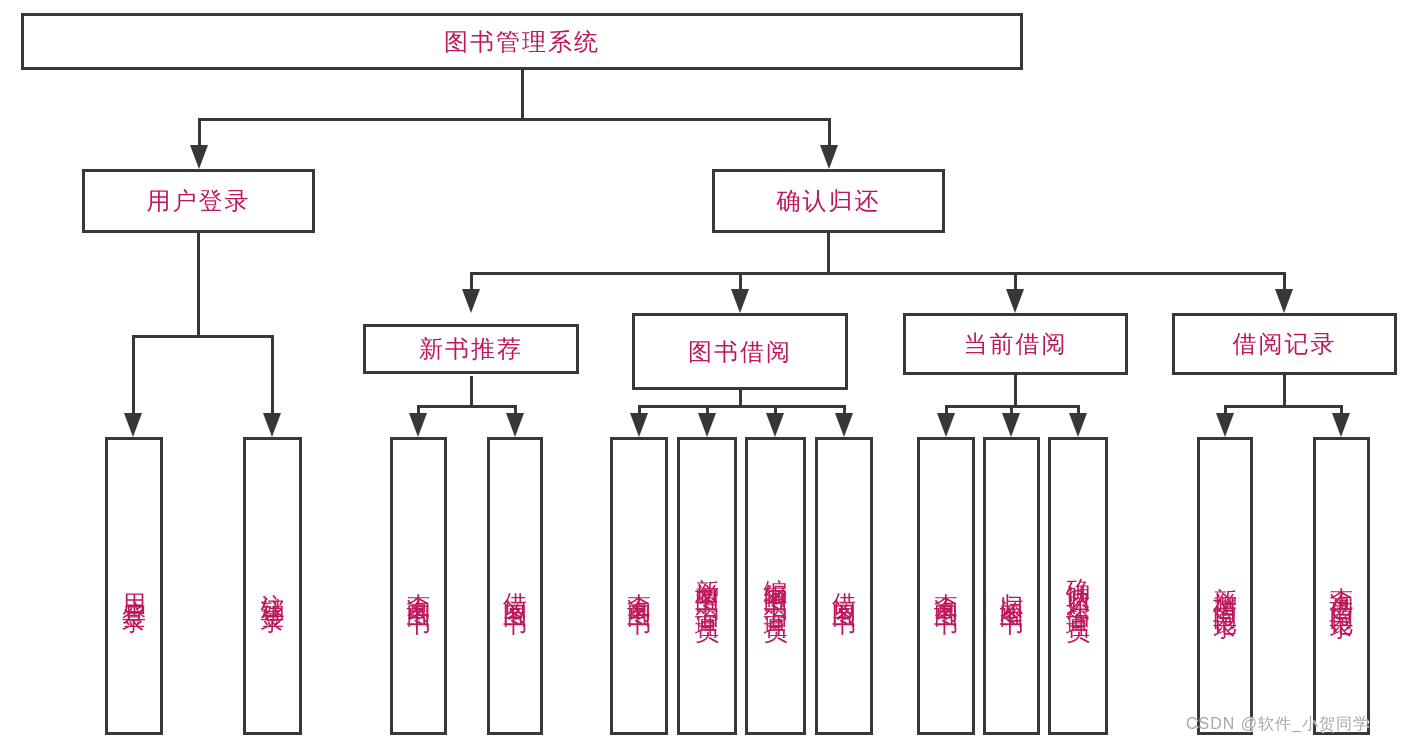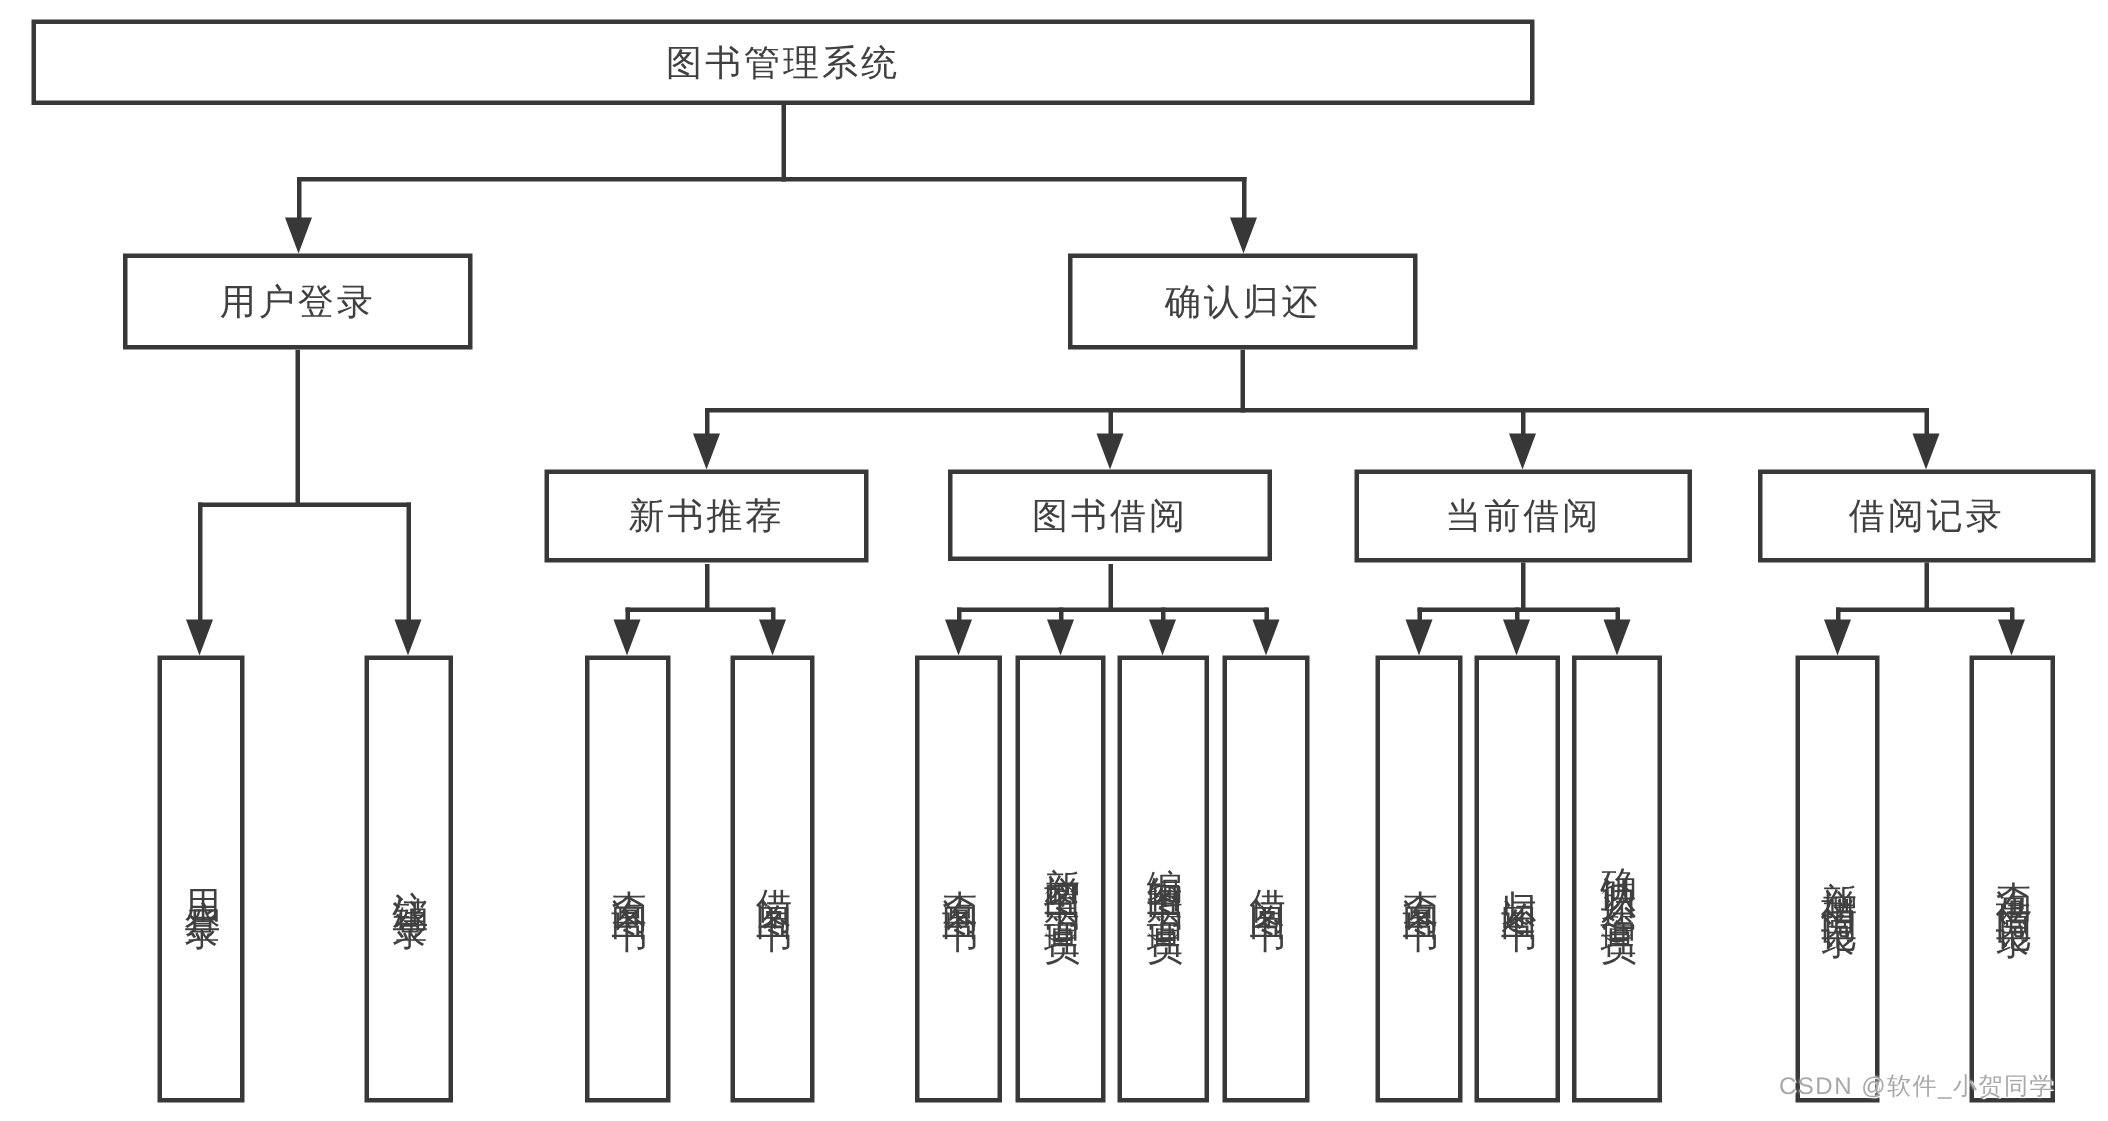"图书管理系统" .node, .vnode { color: #404040 -> #be185d }
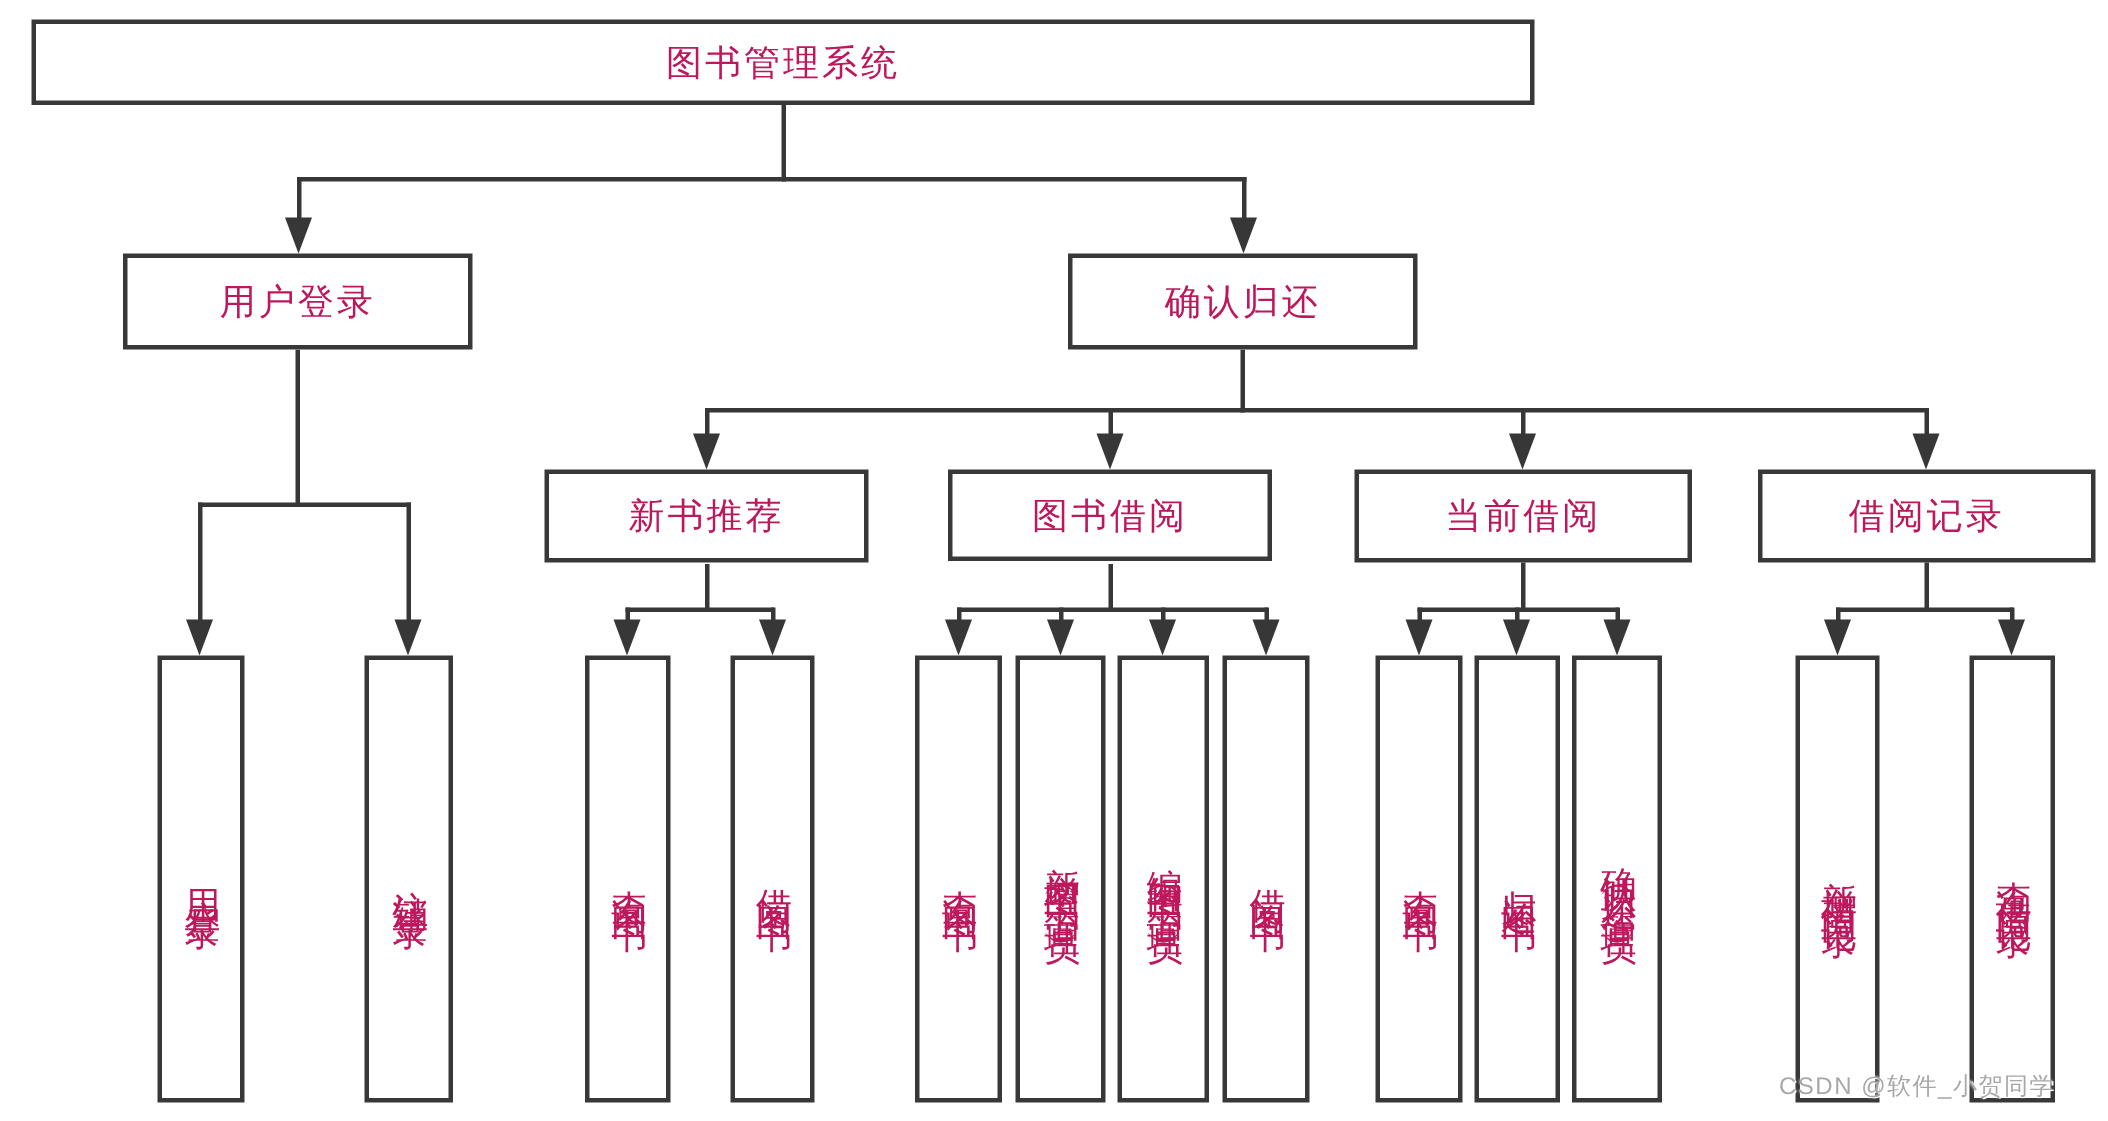"新书推荐" #n-rec { height: 62px -> 50px; top: 313px -> 324px }
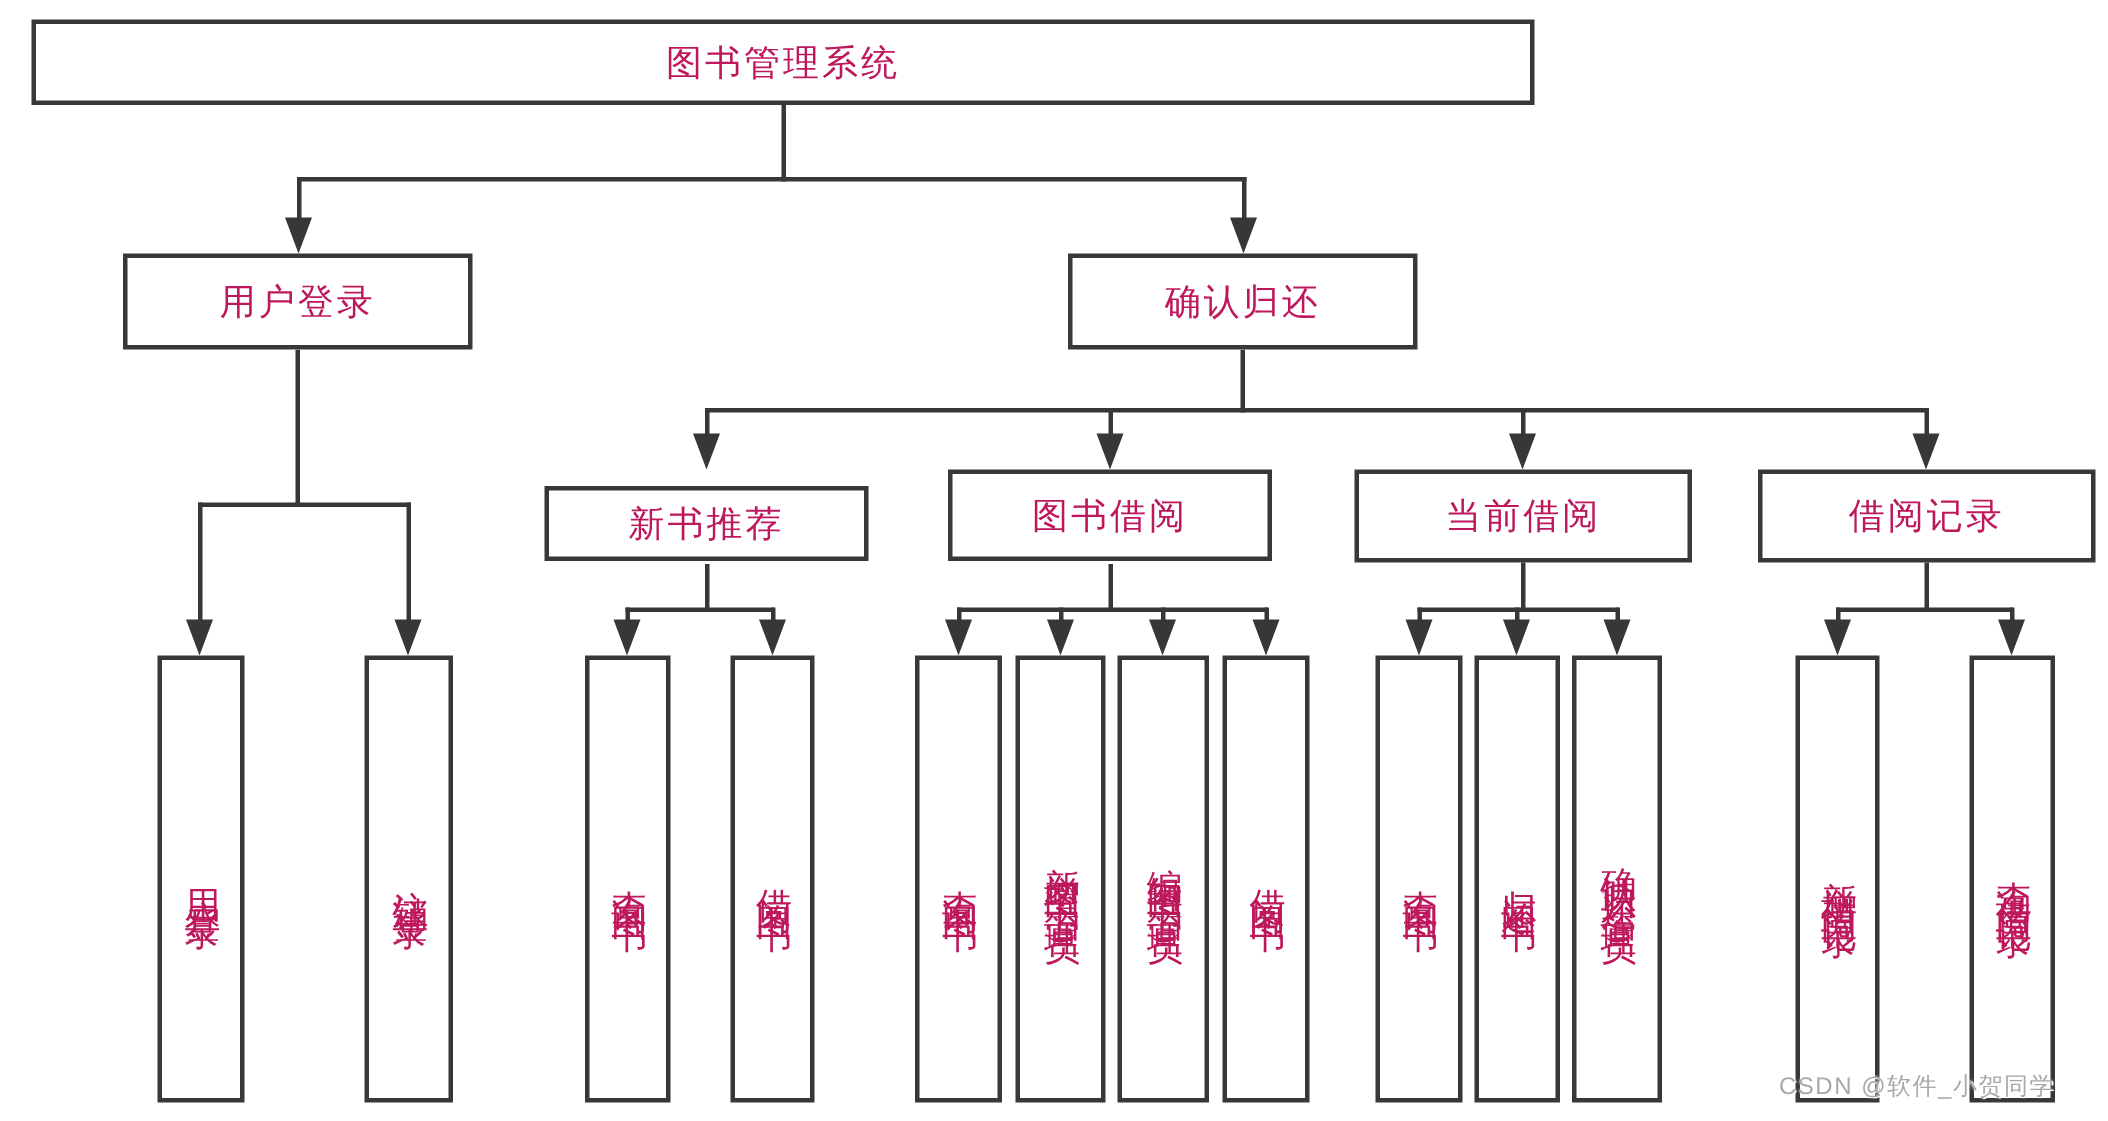"图书借阅" #n-bor { height: 61px -> 77px }
